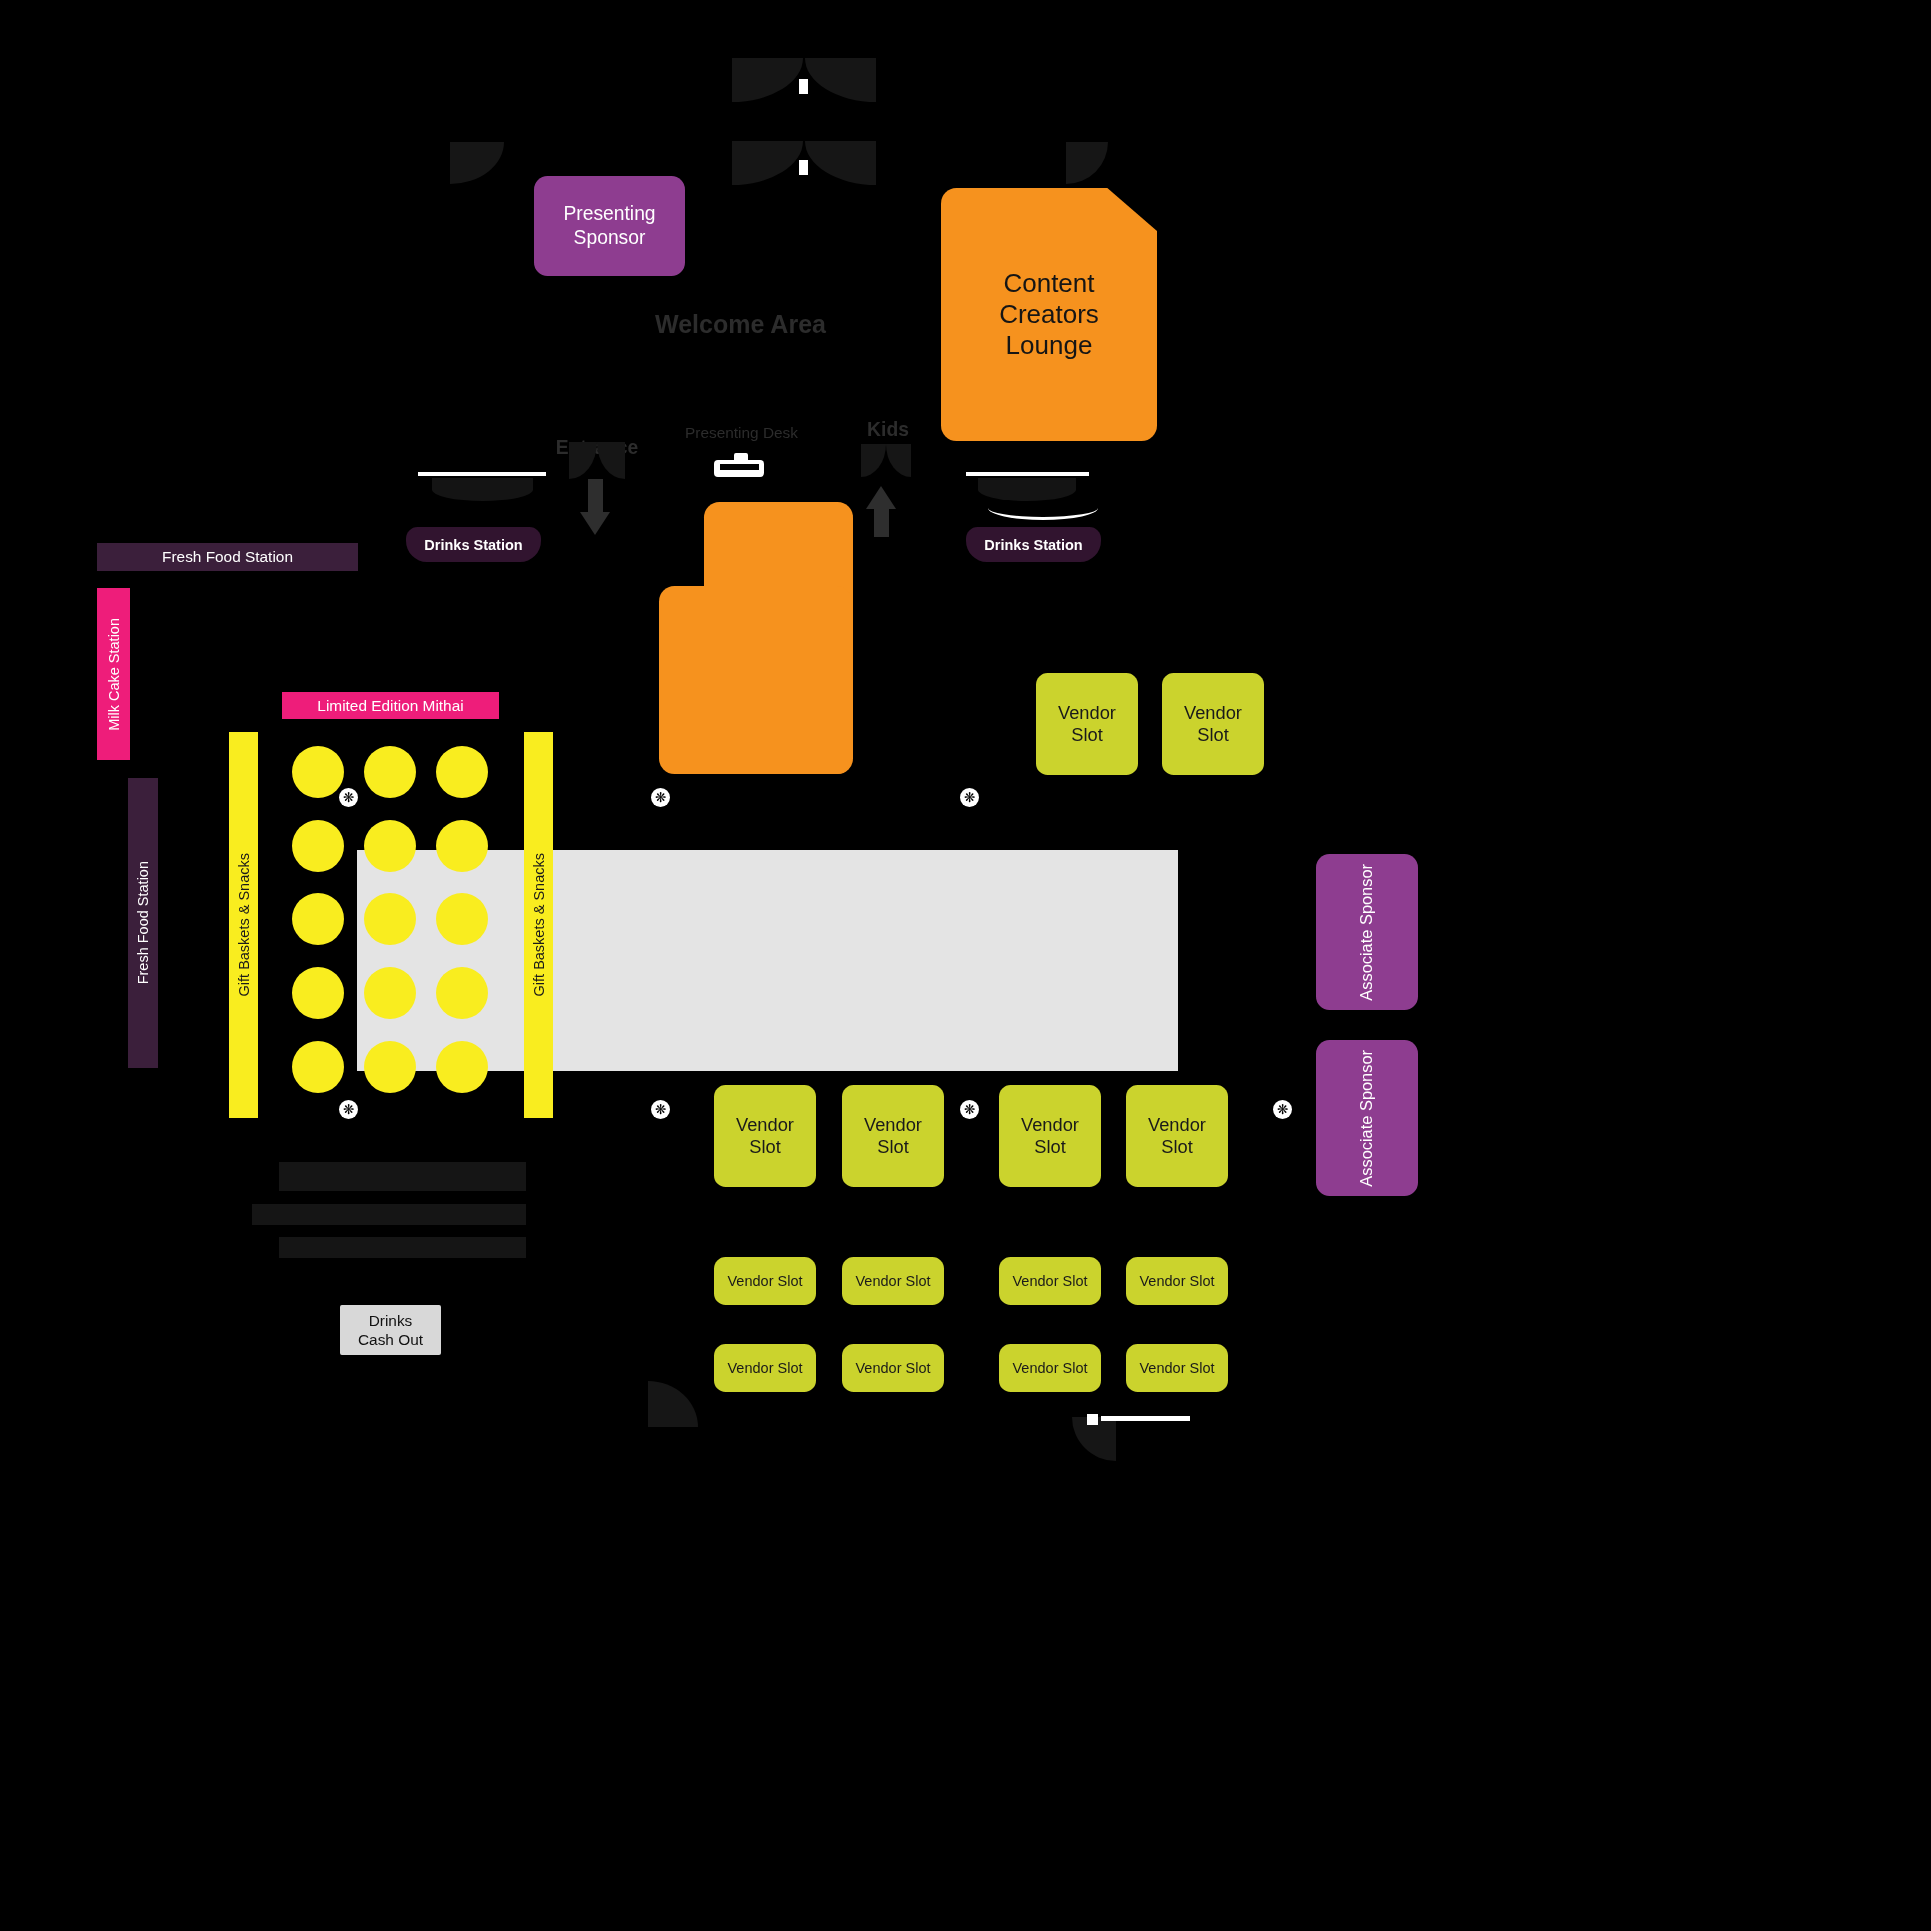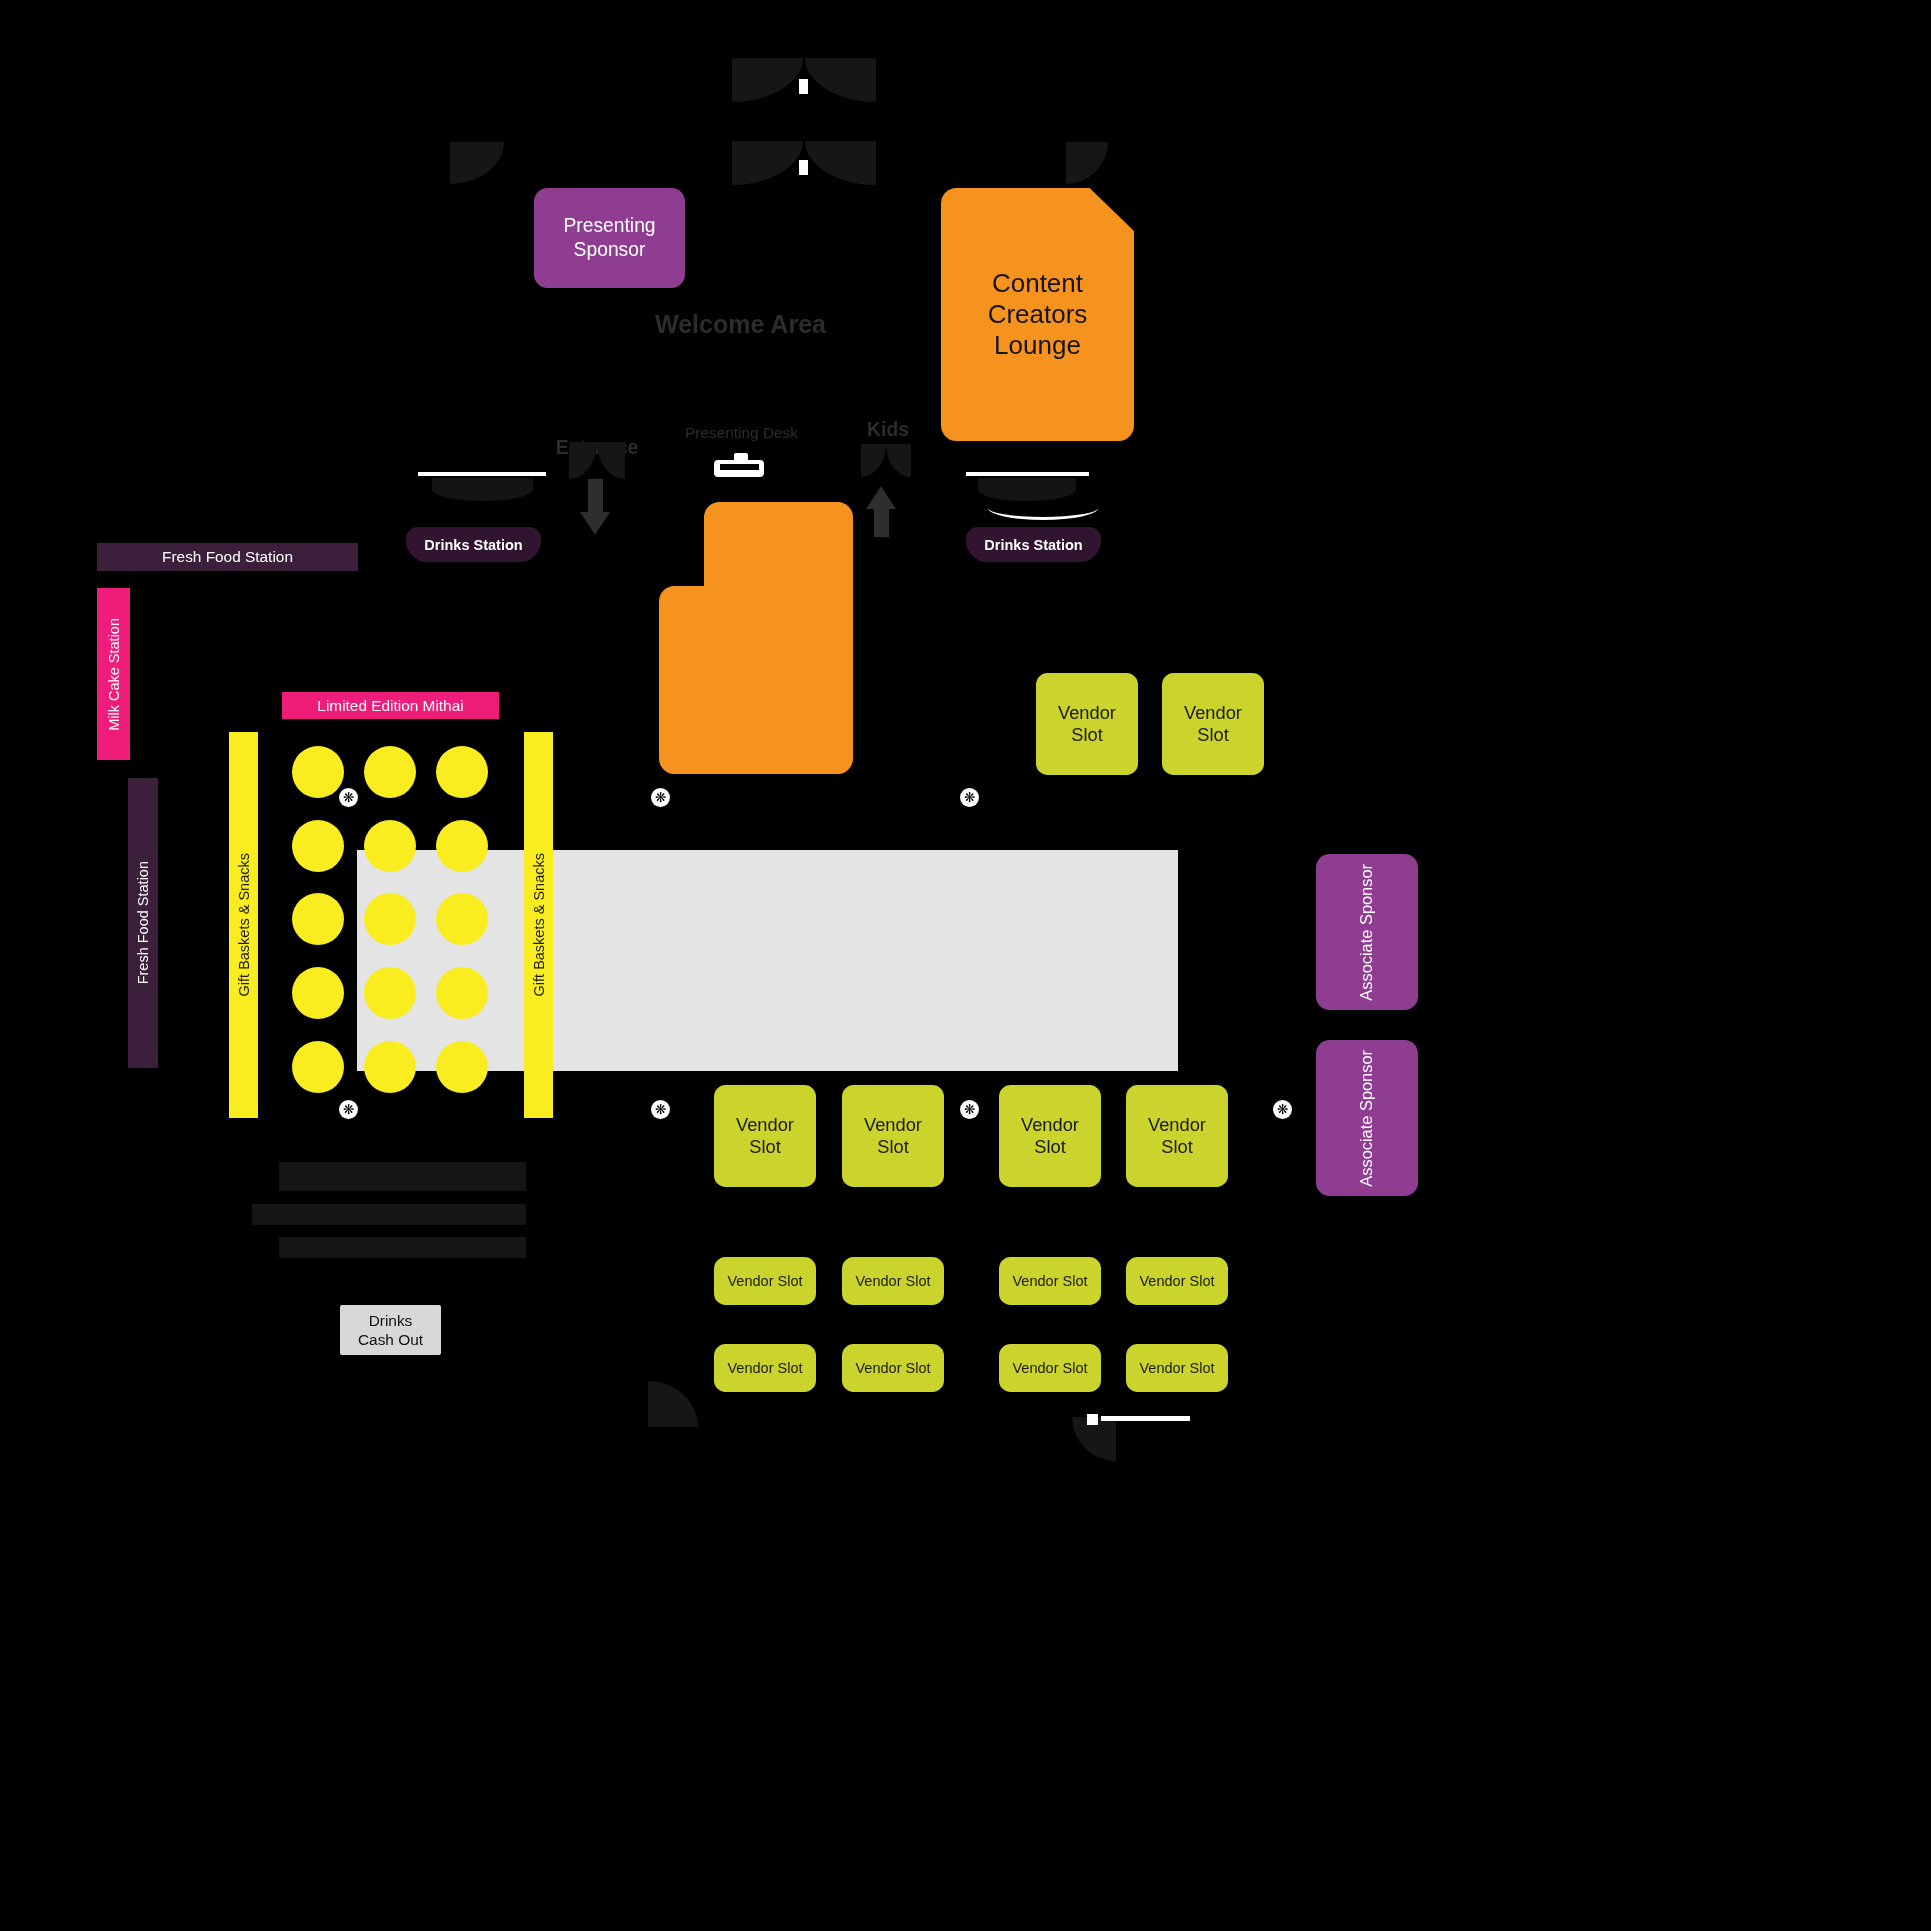"Presenting Sponsor" div.abs { top: 188px -> 176px }
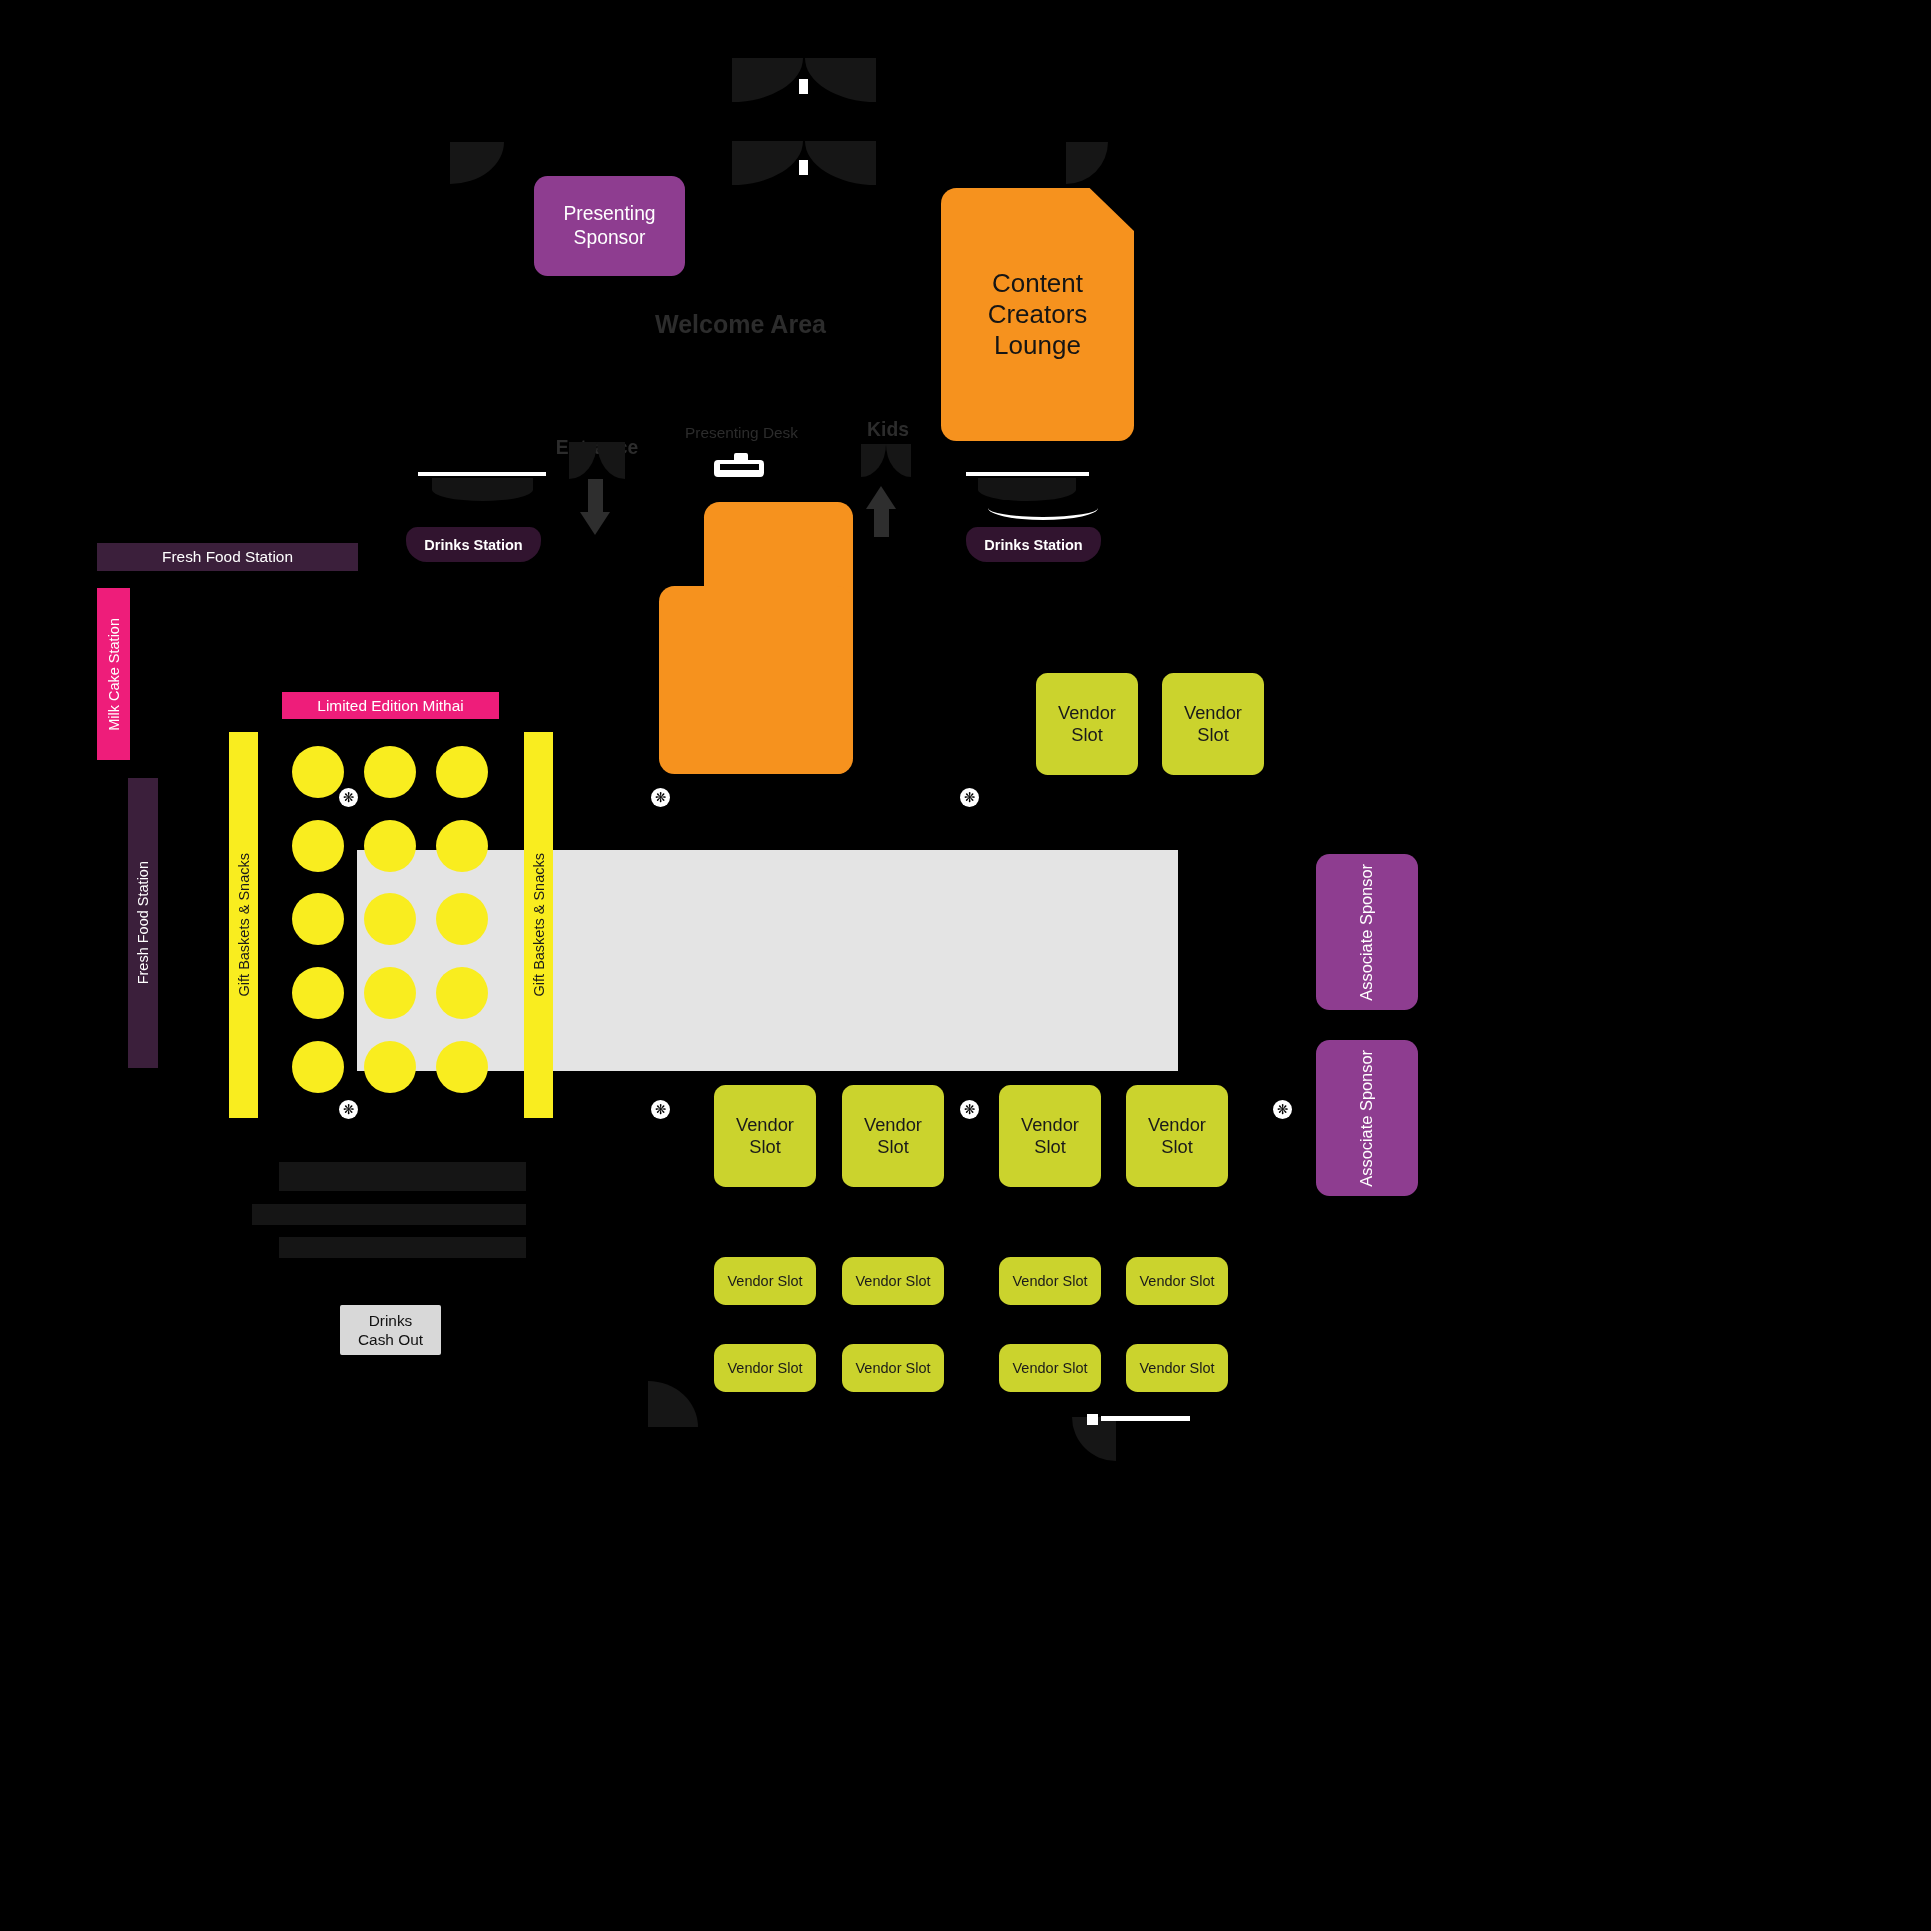"Content Creators Lounge" div.abs { width: 193px -> 216px }
